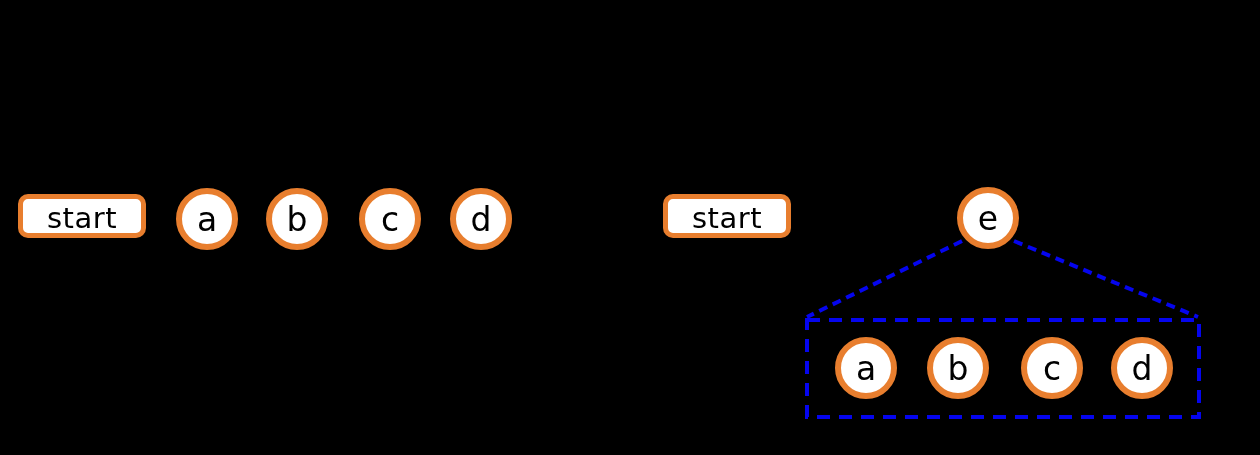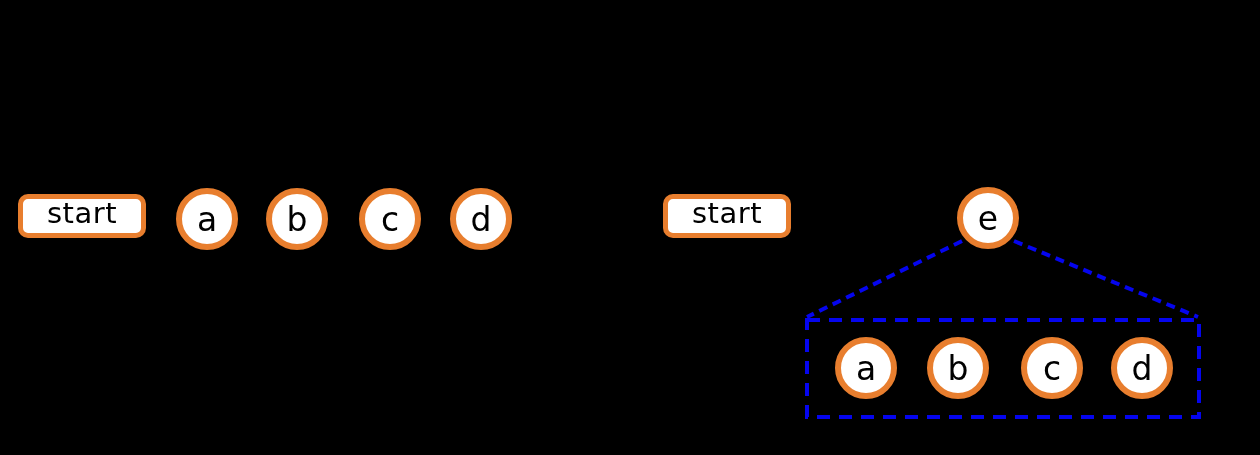"start" .start-box { align-items: flex-start -> flex-end }
